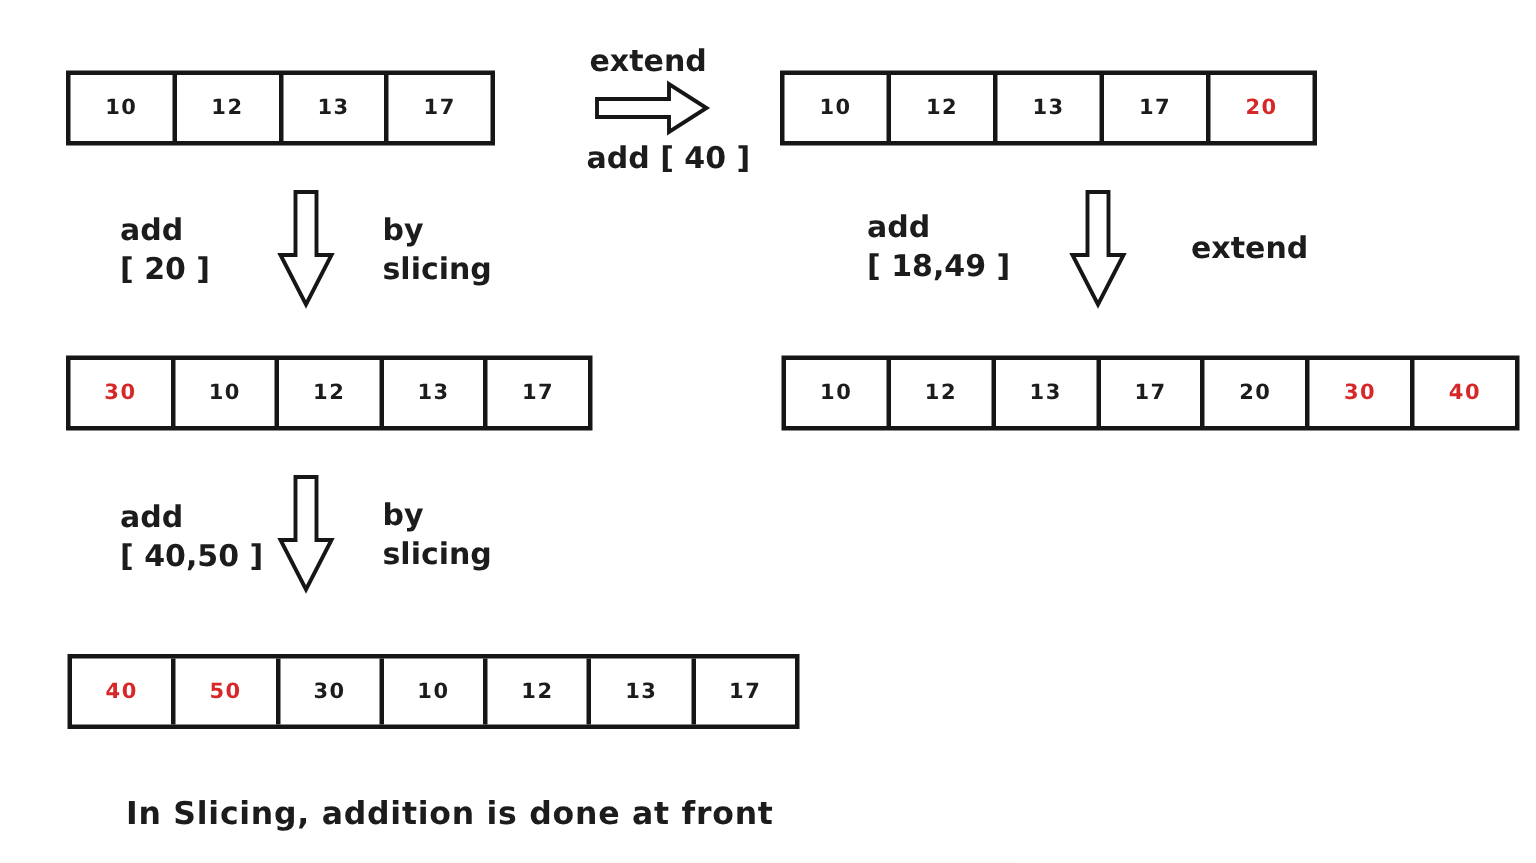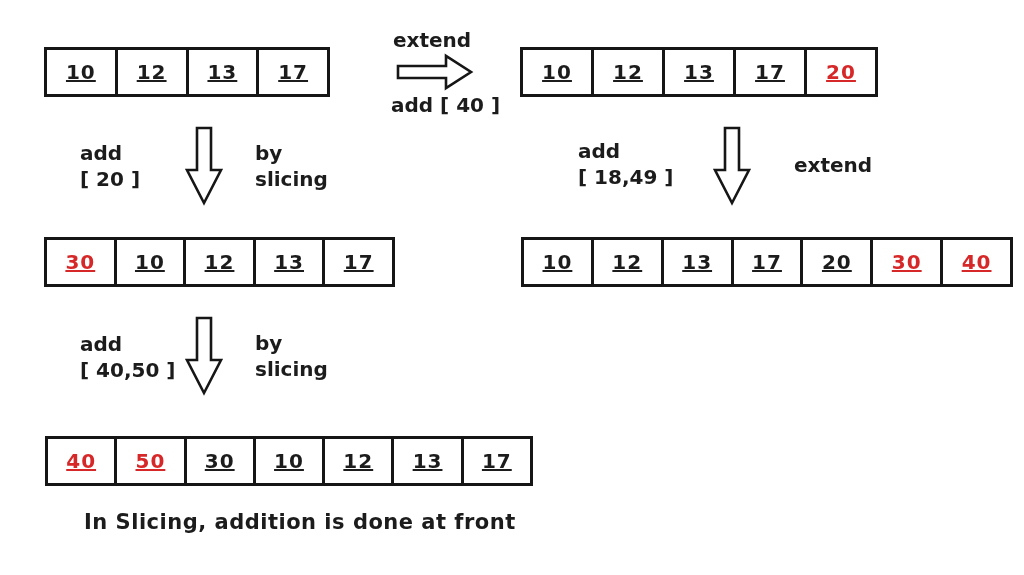"10" .cell { font-size: 20px -> 14px; text-decoration: underline -> none }
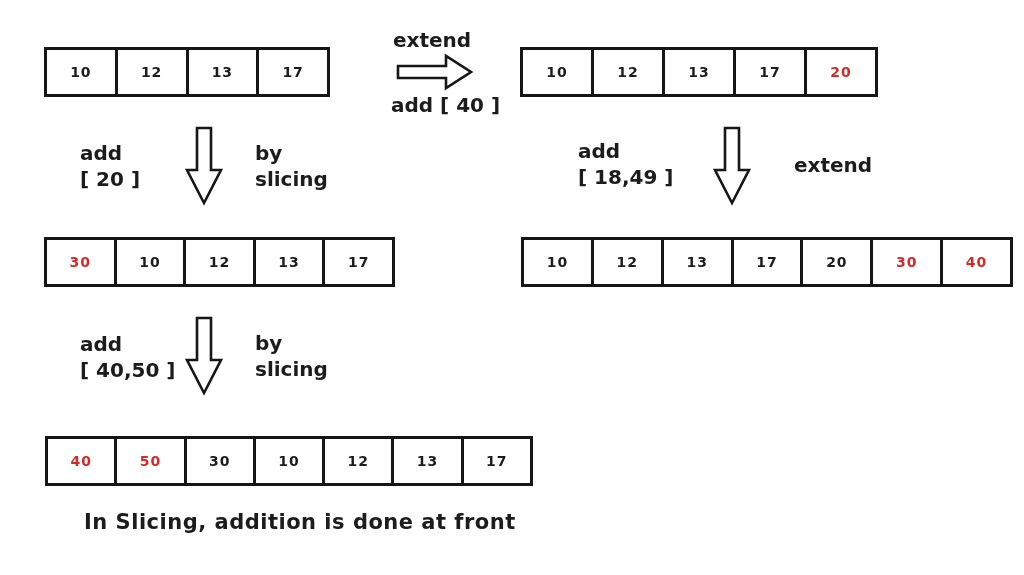"In Slicing, addition is done" div.caption { top: 510px -> 530px }
